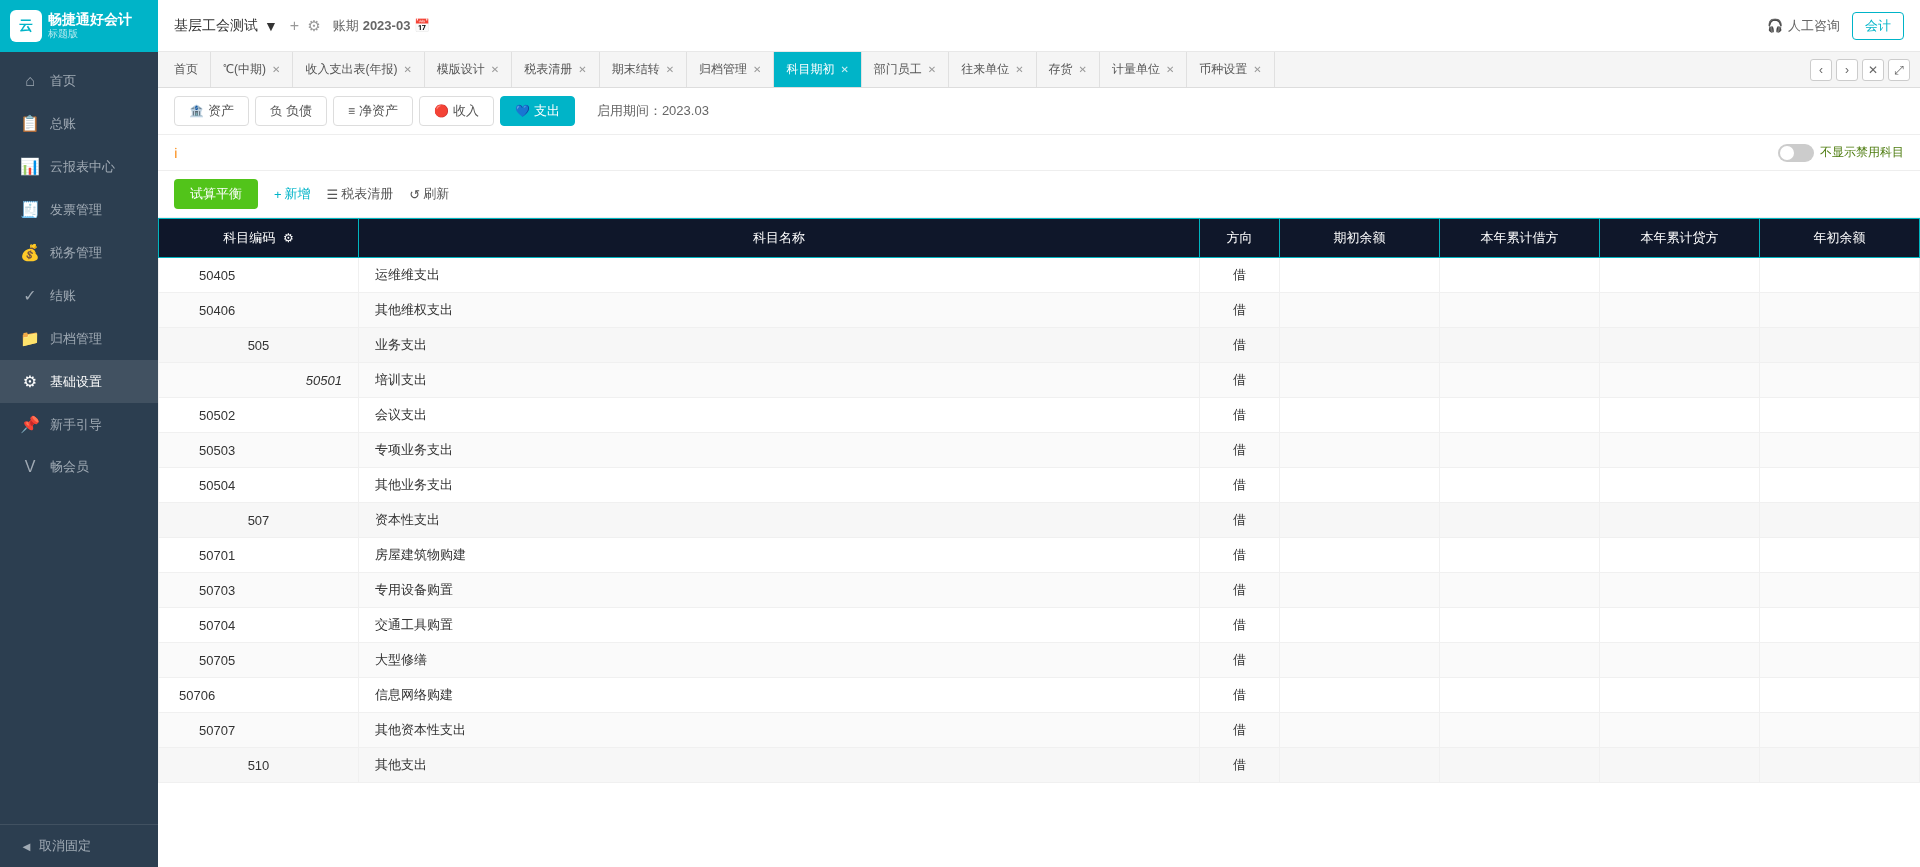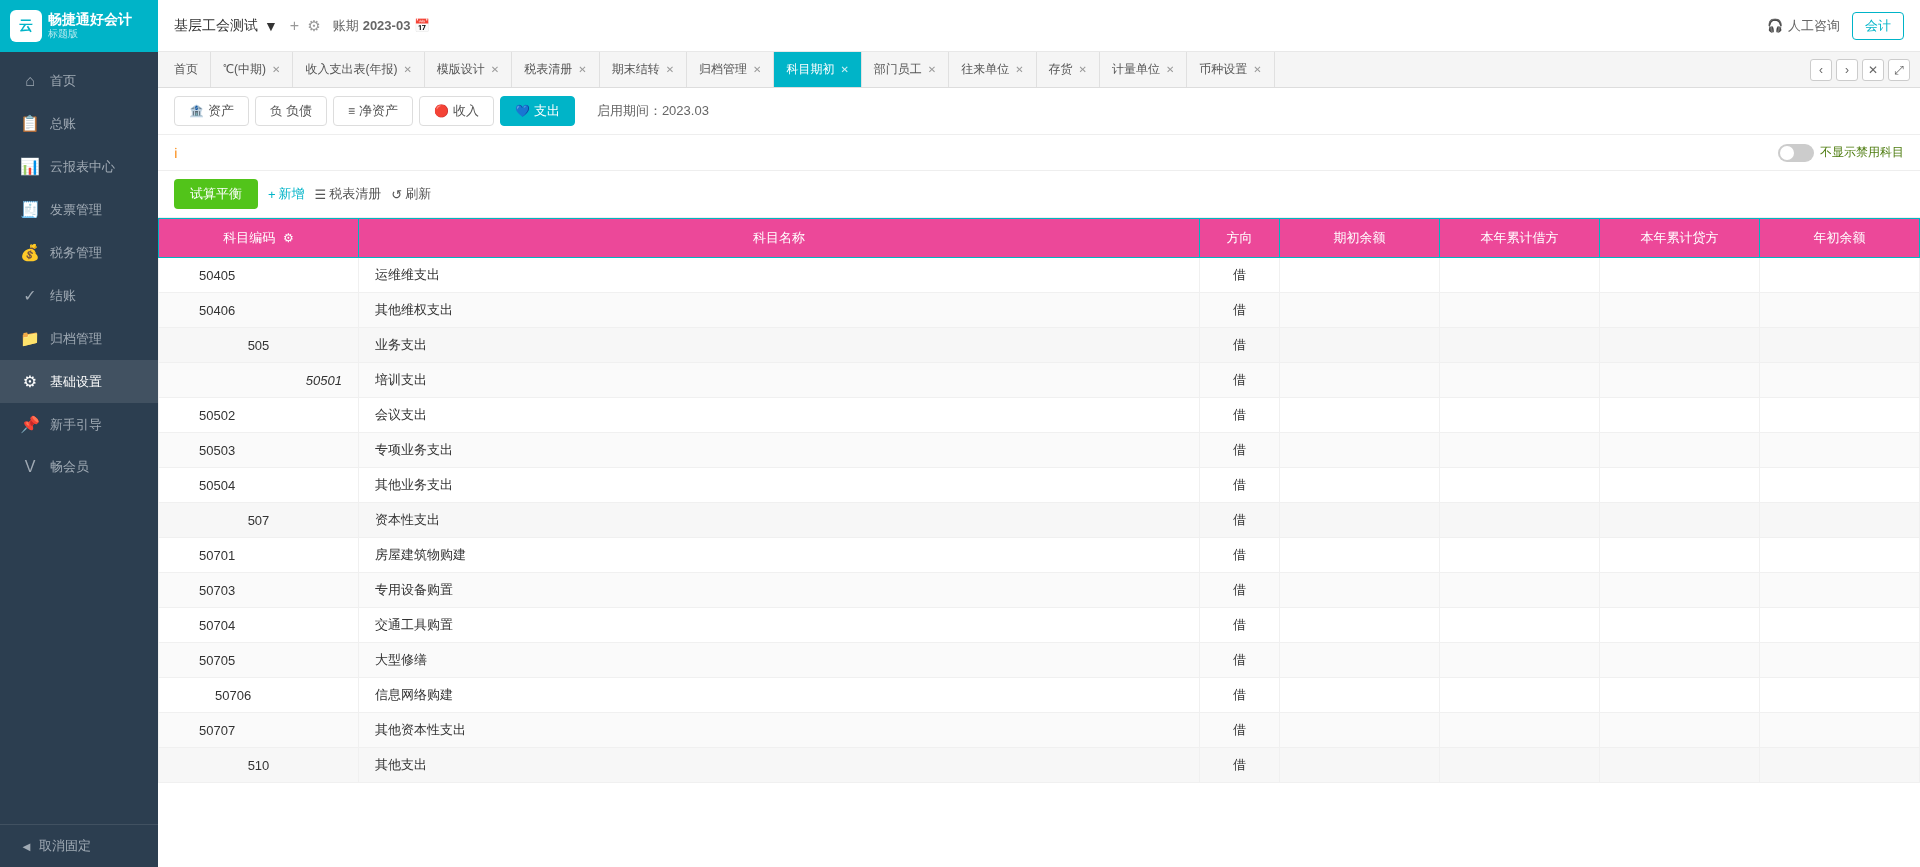"试算平衡" div { gap: 10px -> 16px }
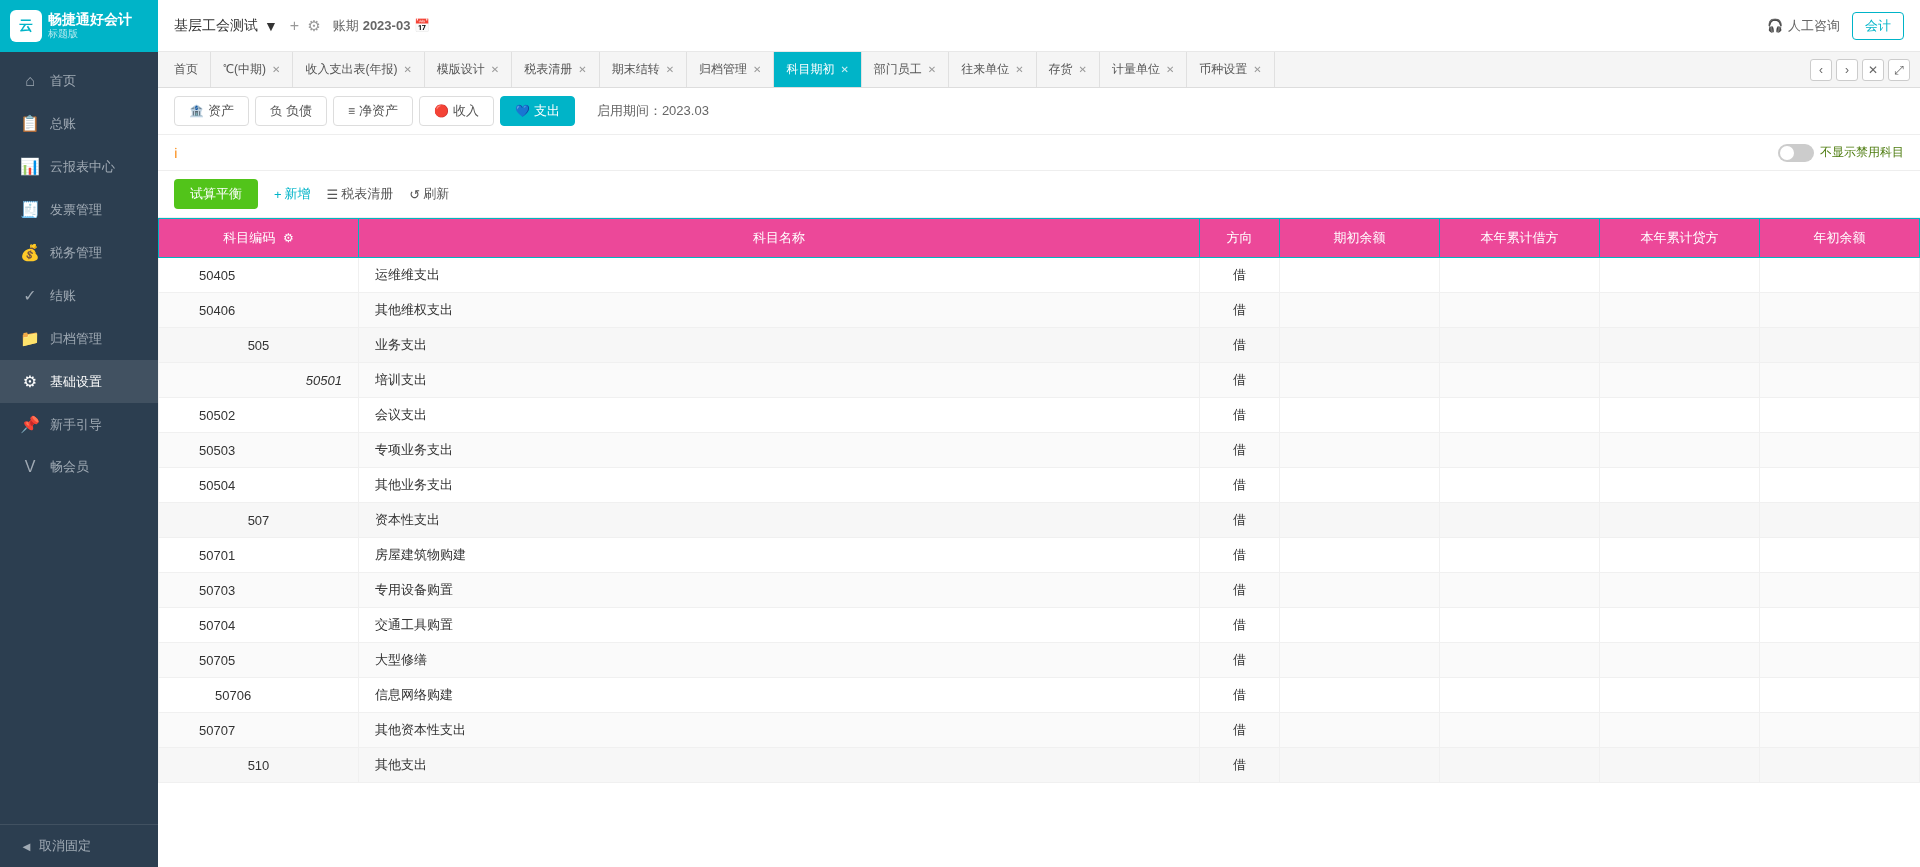"科目编码 ⚙" thead tr { background: #ec4899 -> #0f172a }
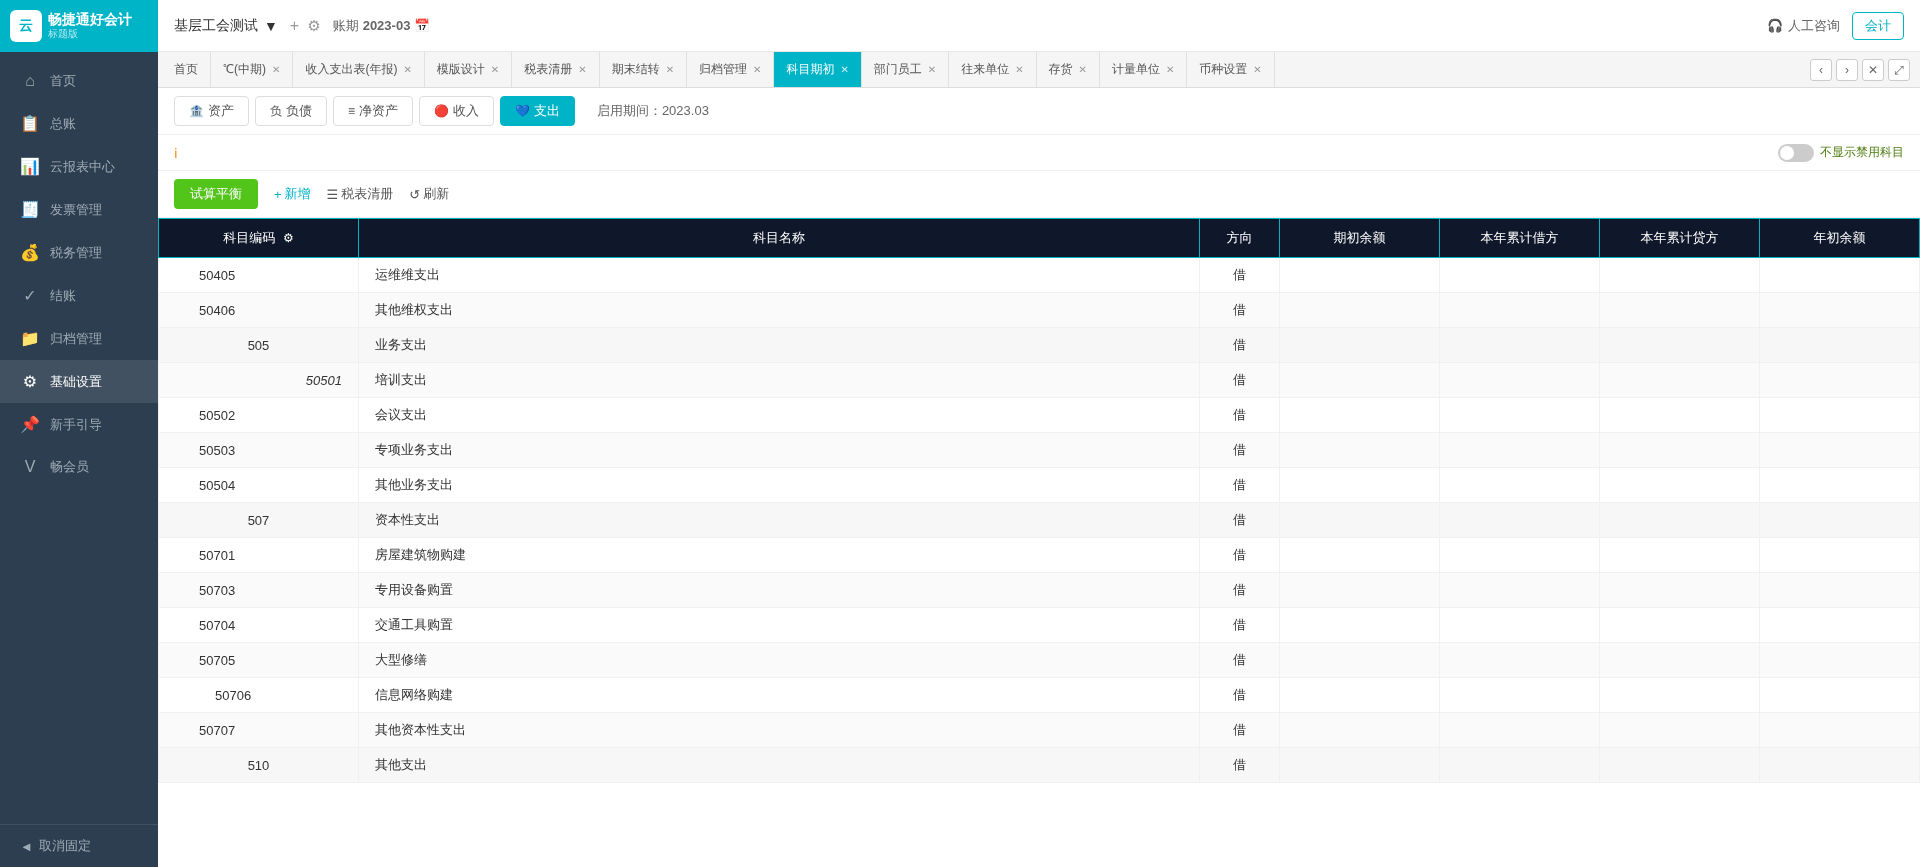"50706" td { padding-left: 56px -> 20px }
